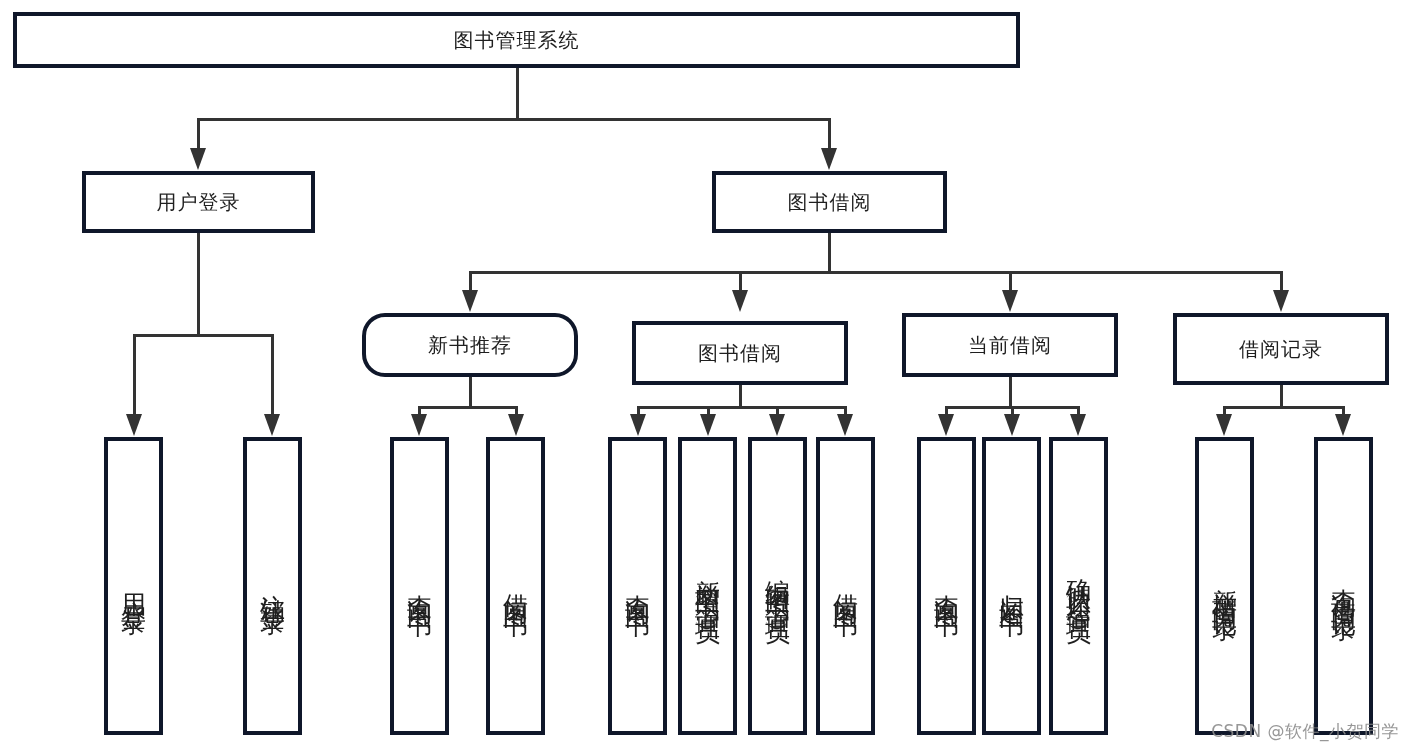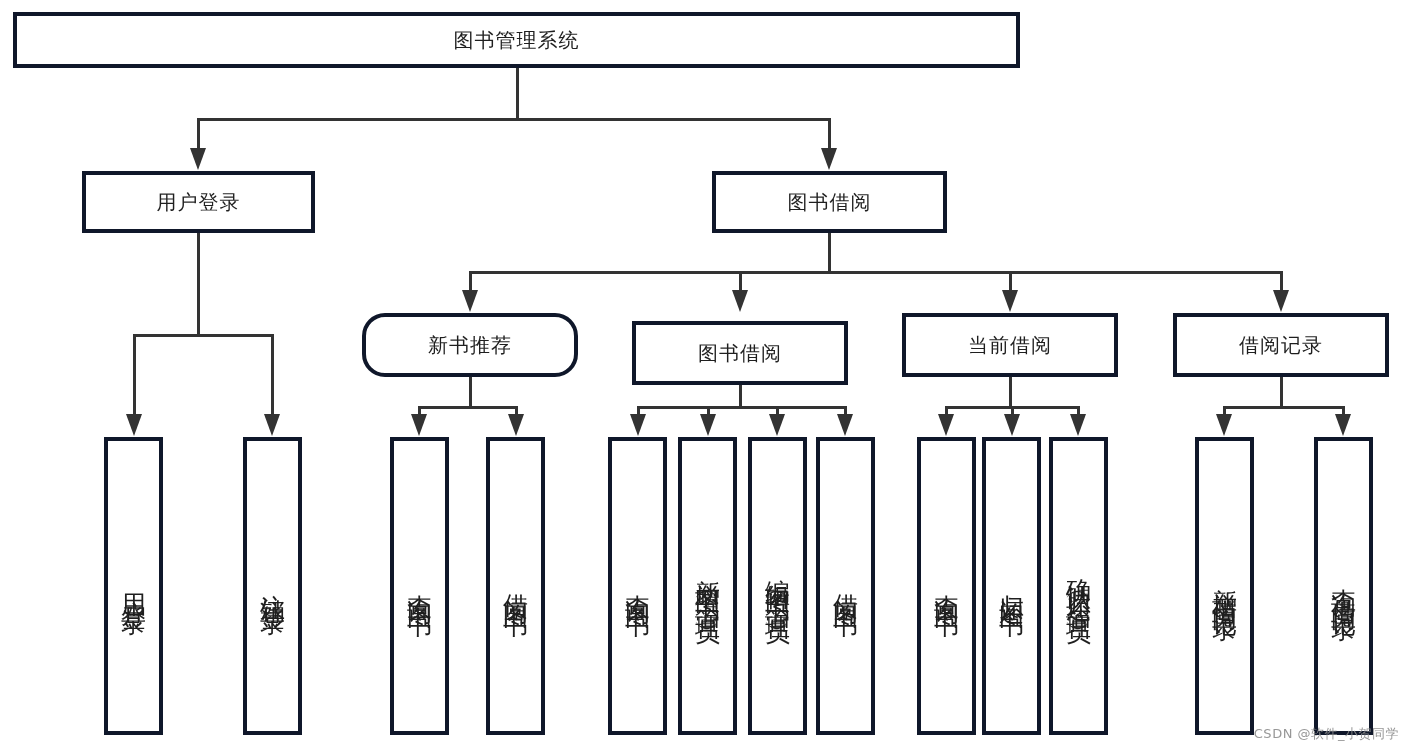"借阅记录" .n-records { height: 64px -> 72px }
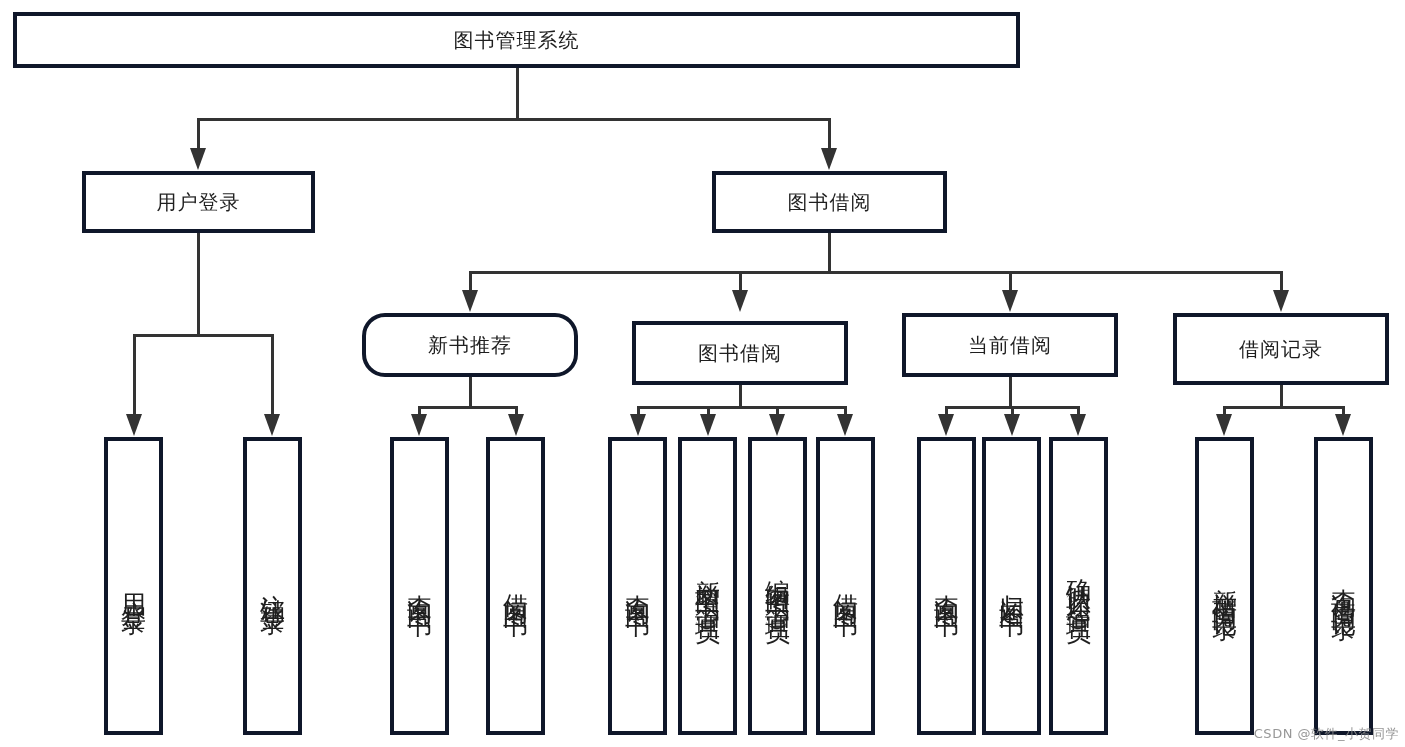"CSDN @软件_小贺同学" .watermark { font-size: 13px -> 17px }
